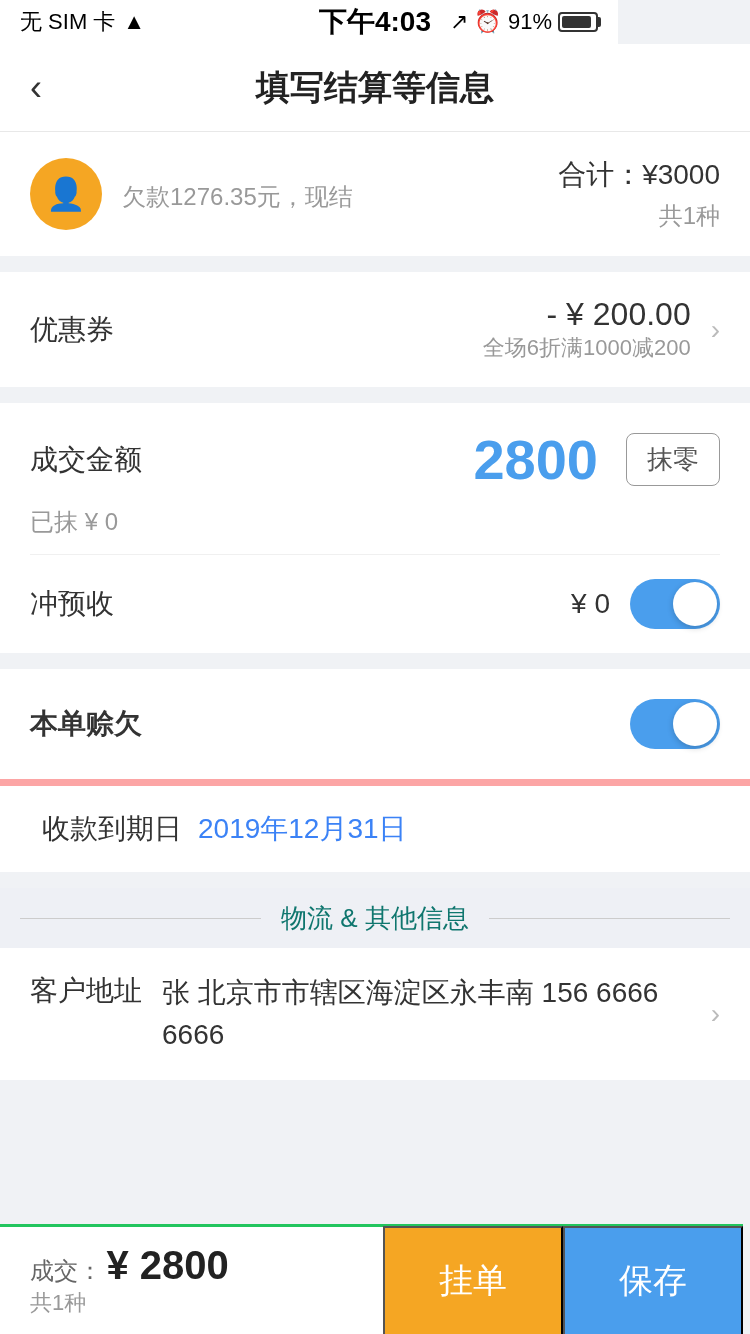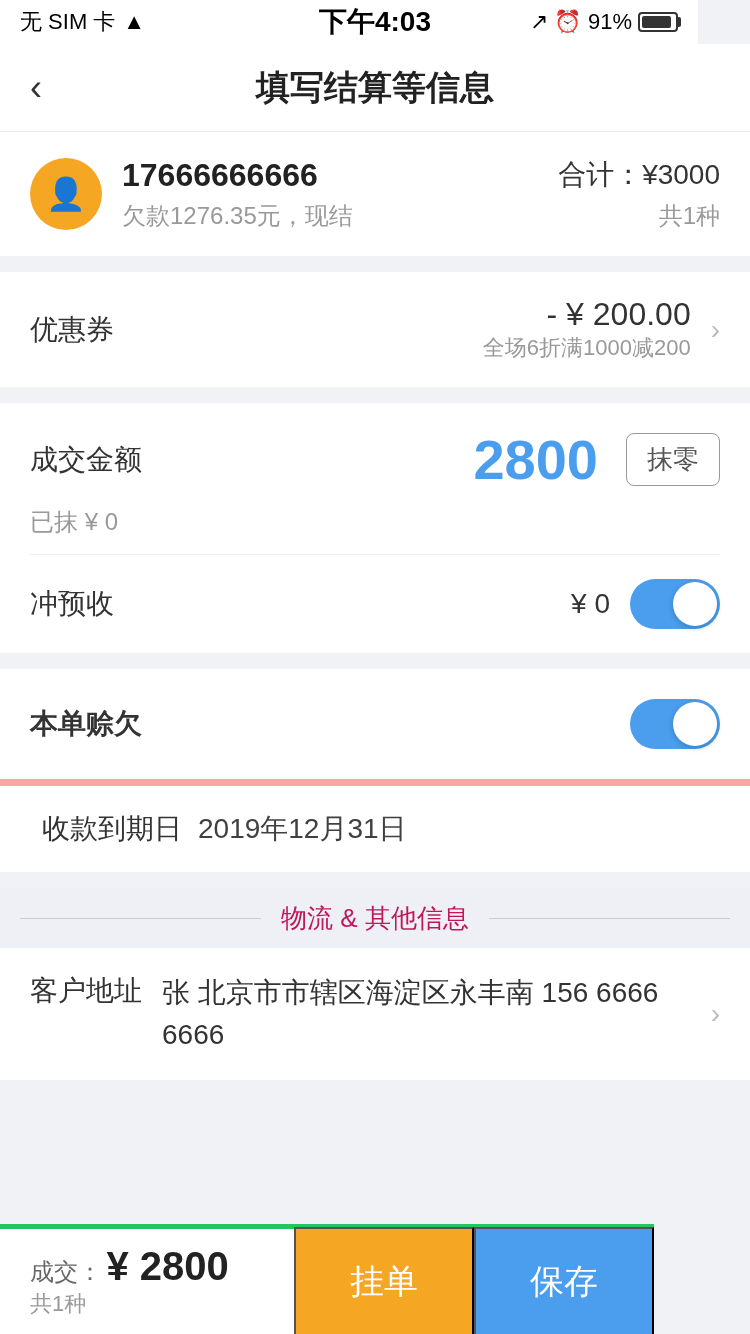"无 SIM 卡" .status-bar { width: 698px -> 618px }
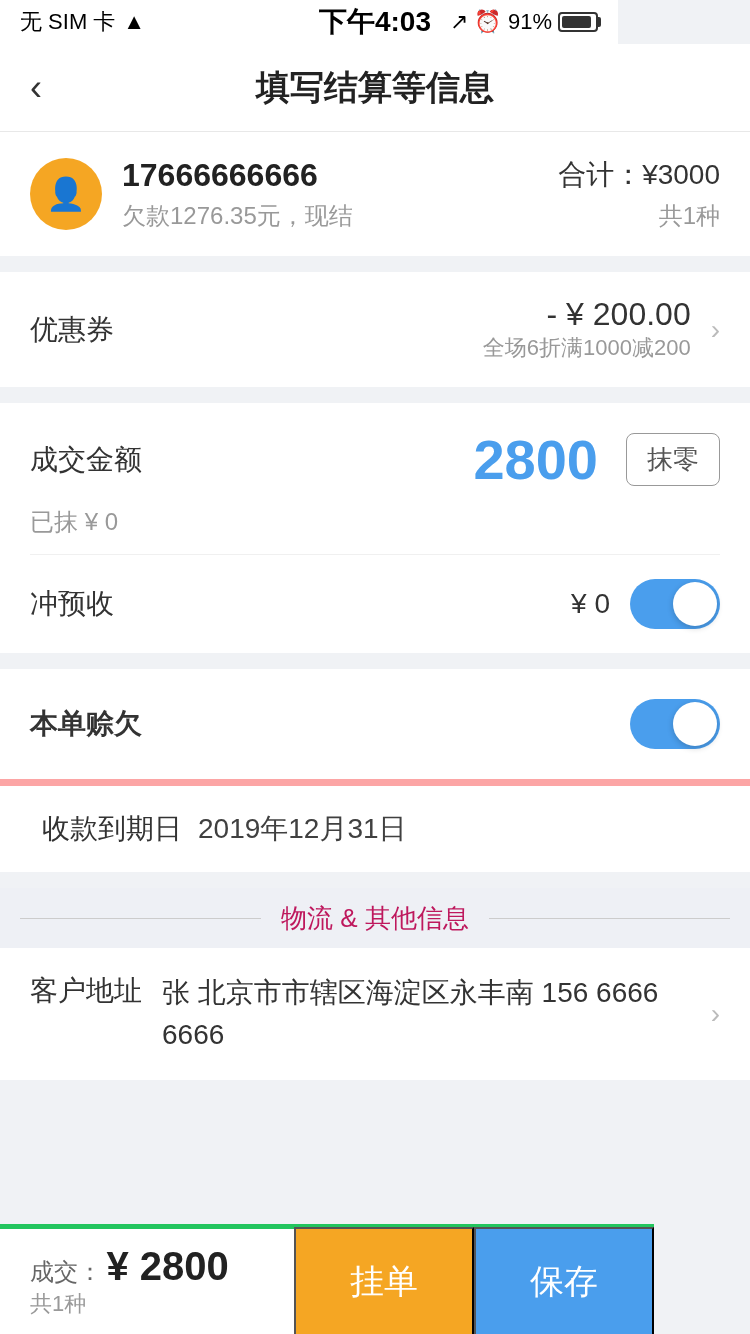"17666666666" div.phone { html: <div>17666666666</div> -> none }
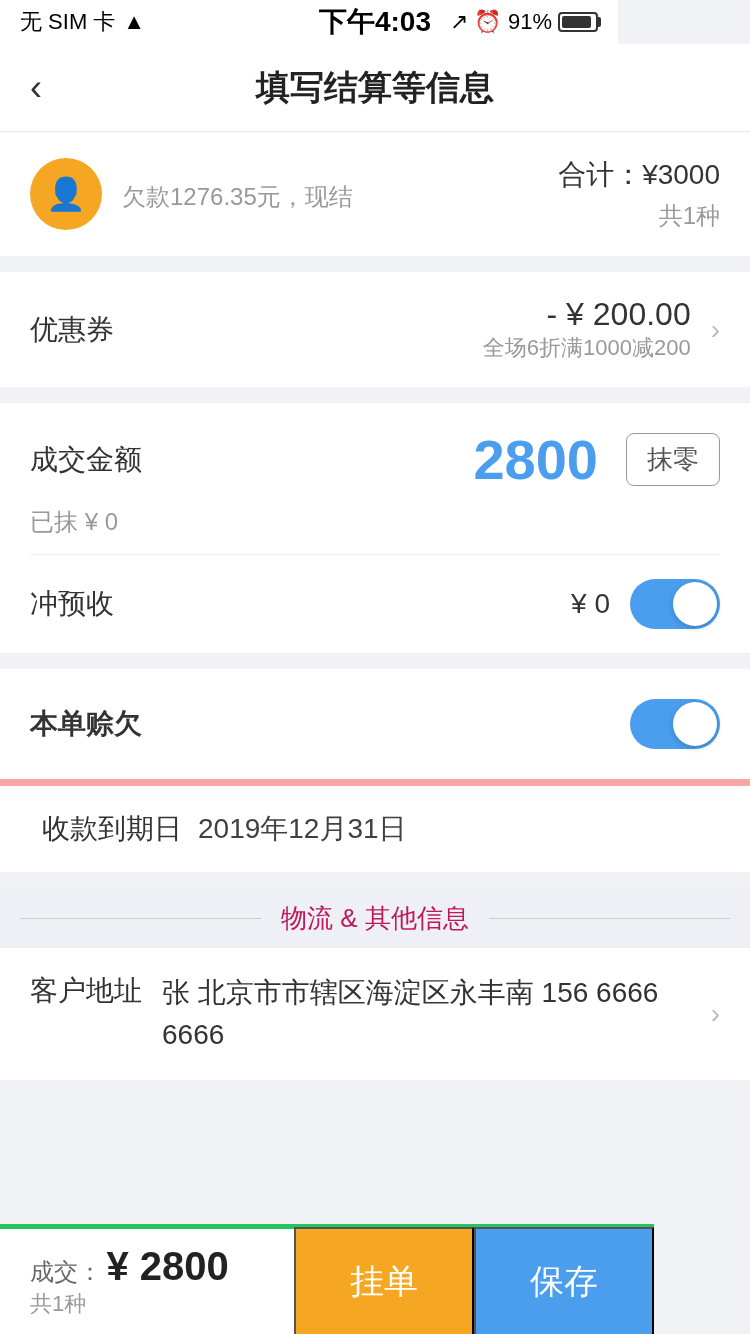"2019年12月31日" .due-value { color: #404040 -> #3b82f6 }
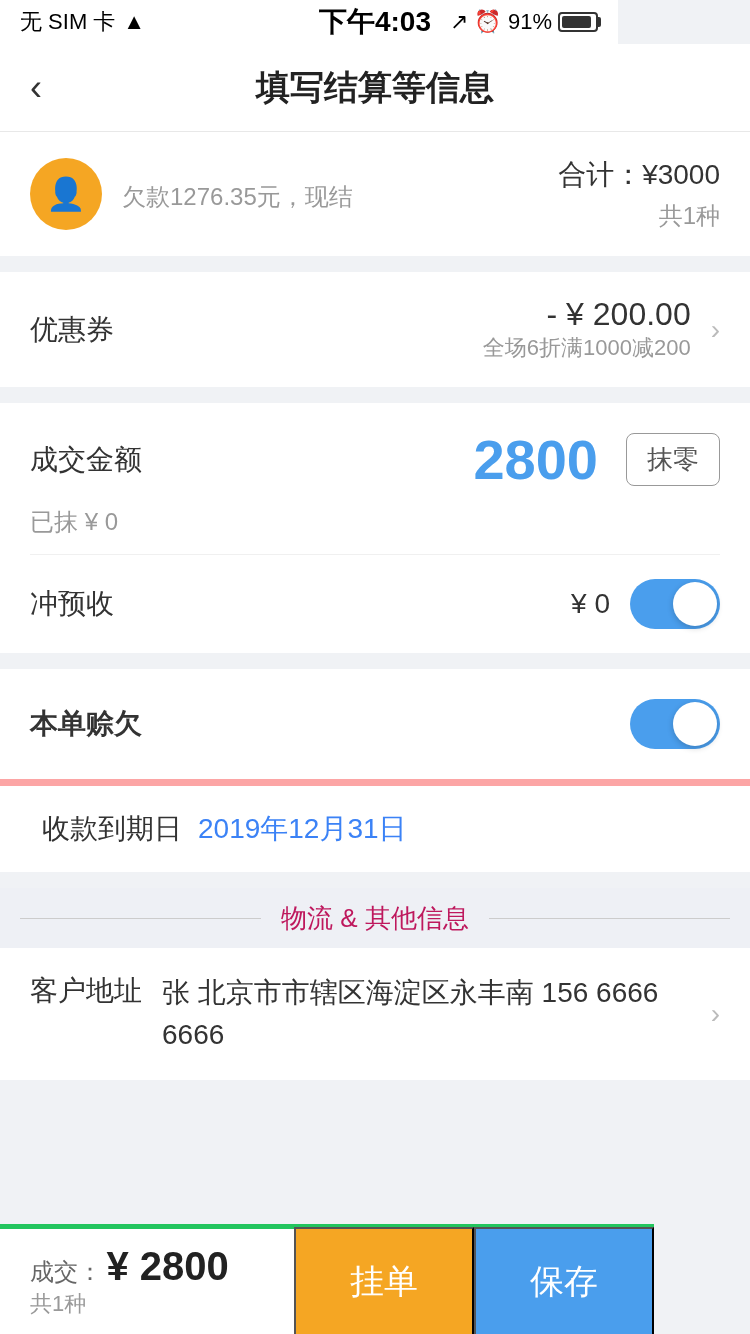"物流 & 其他信息" .separator-text { color: #be185d -> #0f766e }
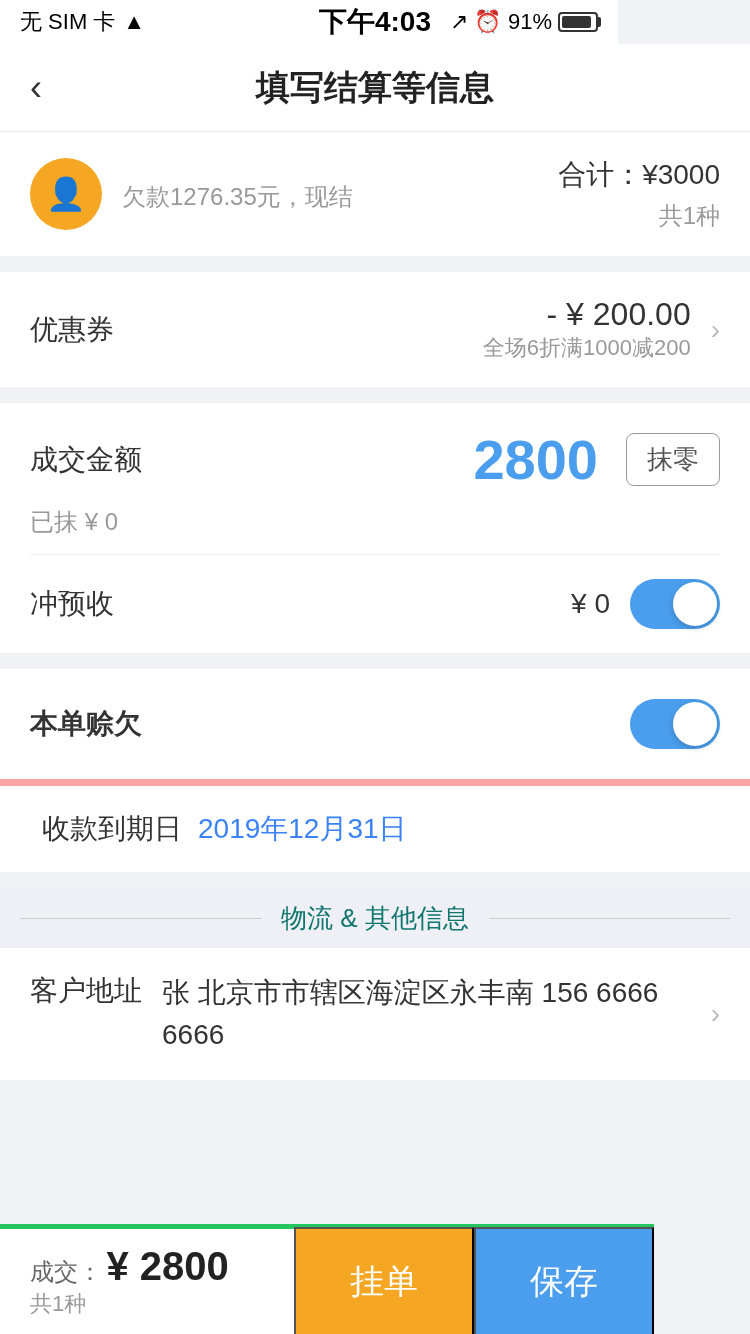"成交： ¥ 2800" .bottom-bar { border-top: 5px solid #22c55e -> 3px solid #22c55e; width: 654px -> 743px }
